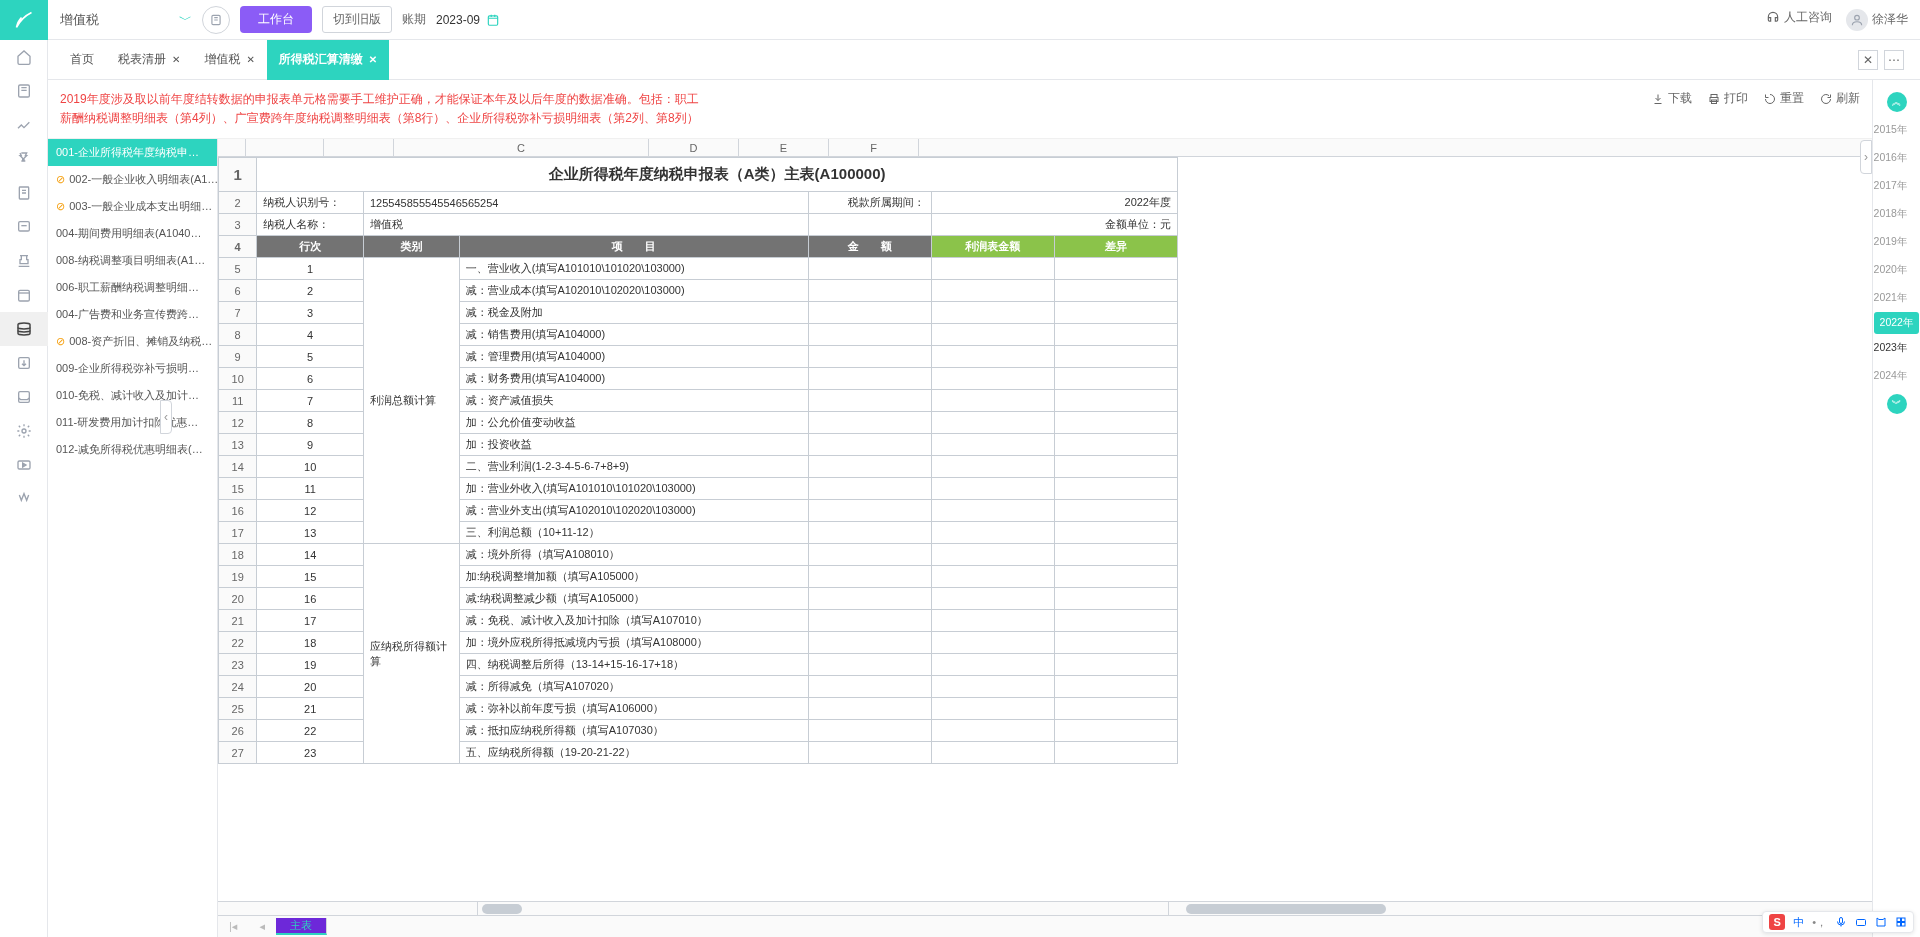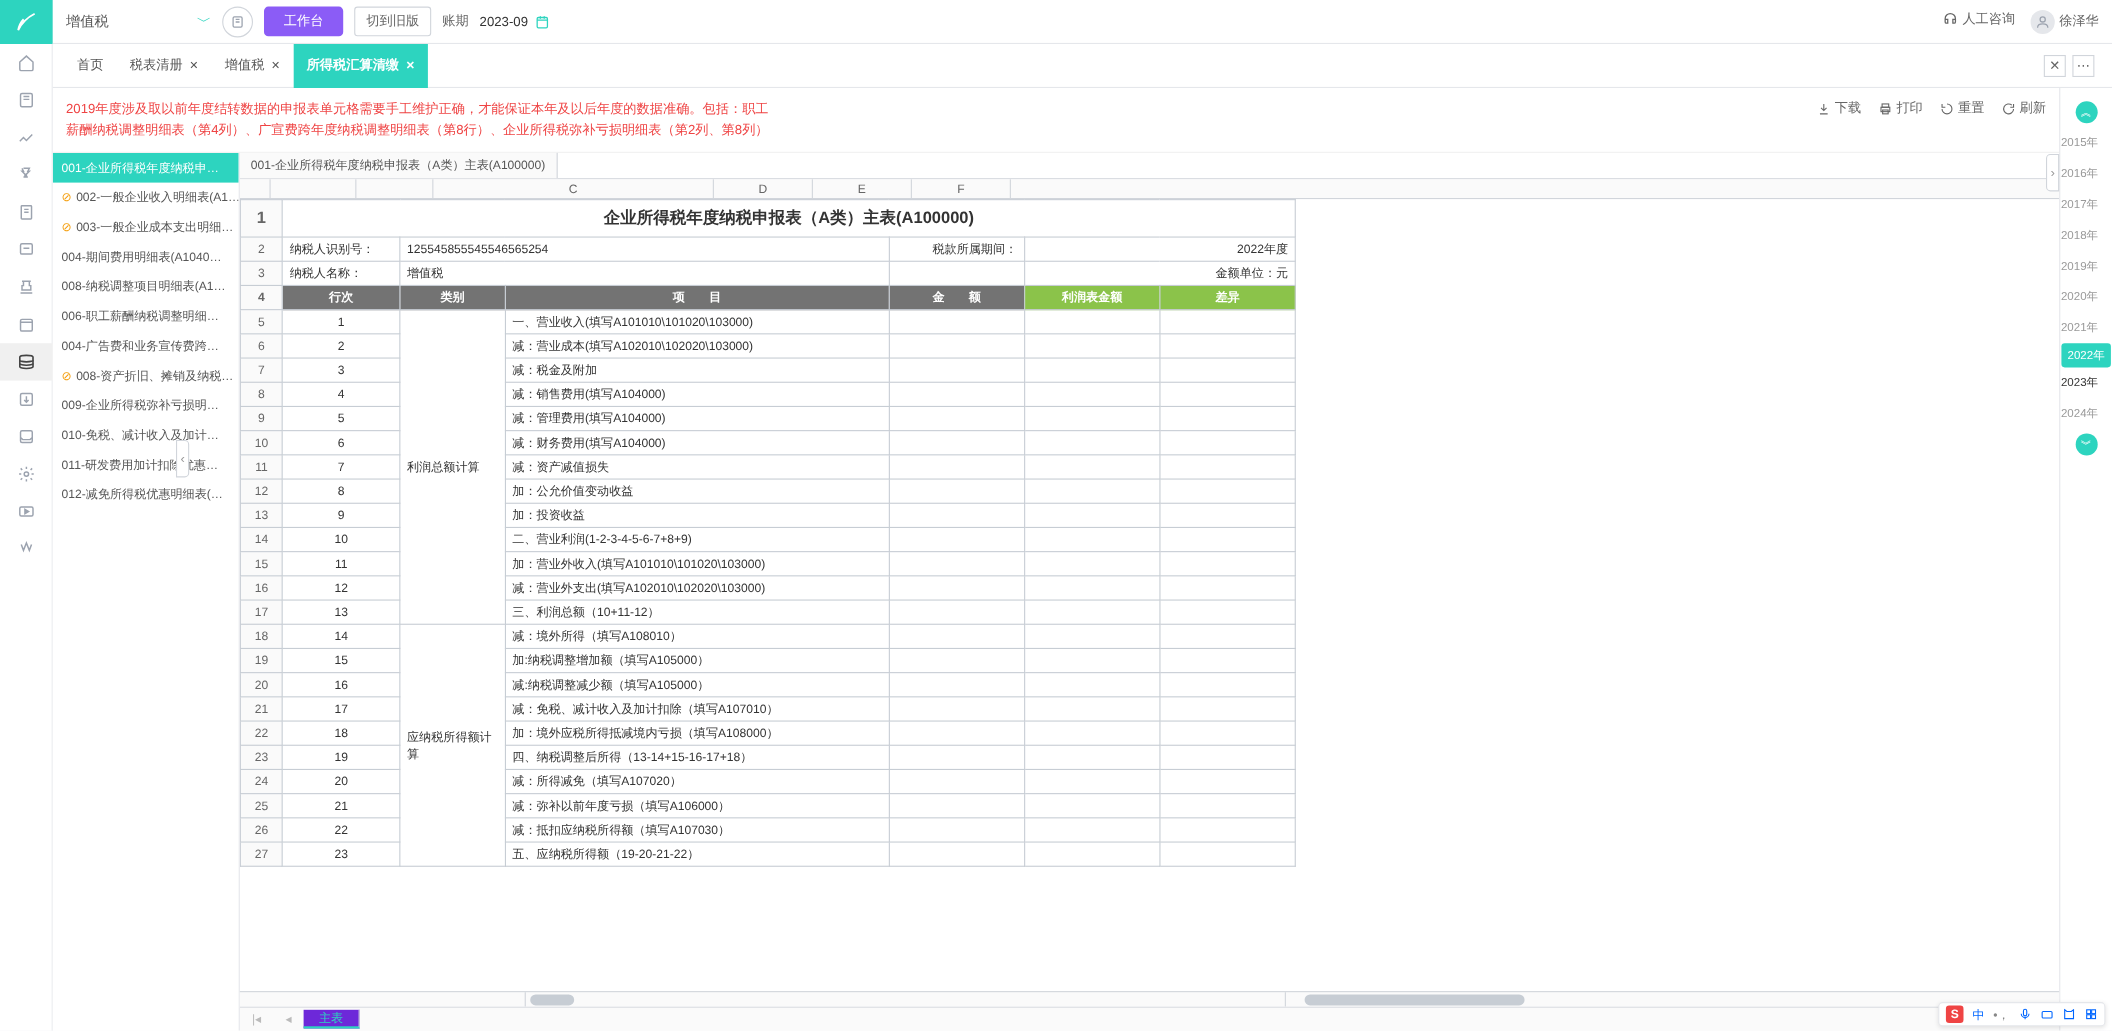"001-企业所得税年度纳税申报表（A类）主表(A100000)" div.sheet-tabs { html: <div> <div>001-企业所得税年度纳税申报表（A类）主表(A100000)</div> </div> -> none }
